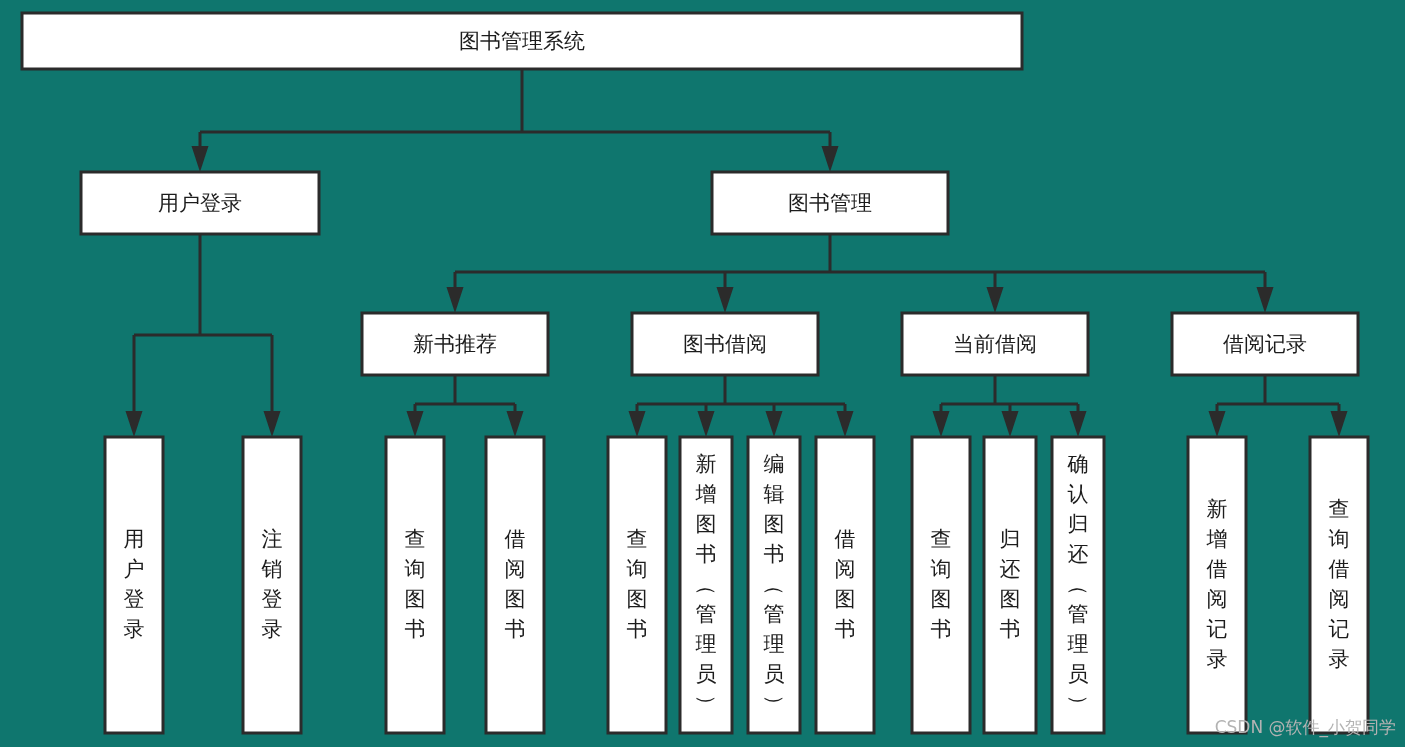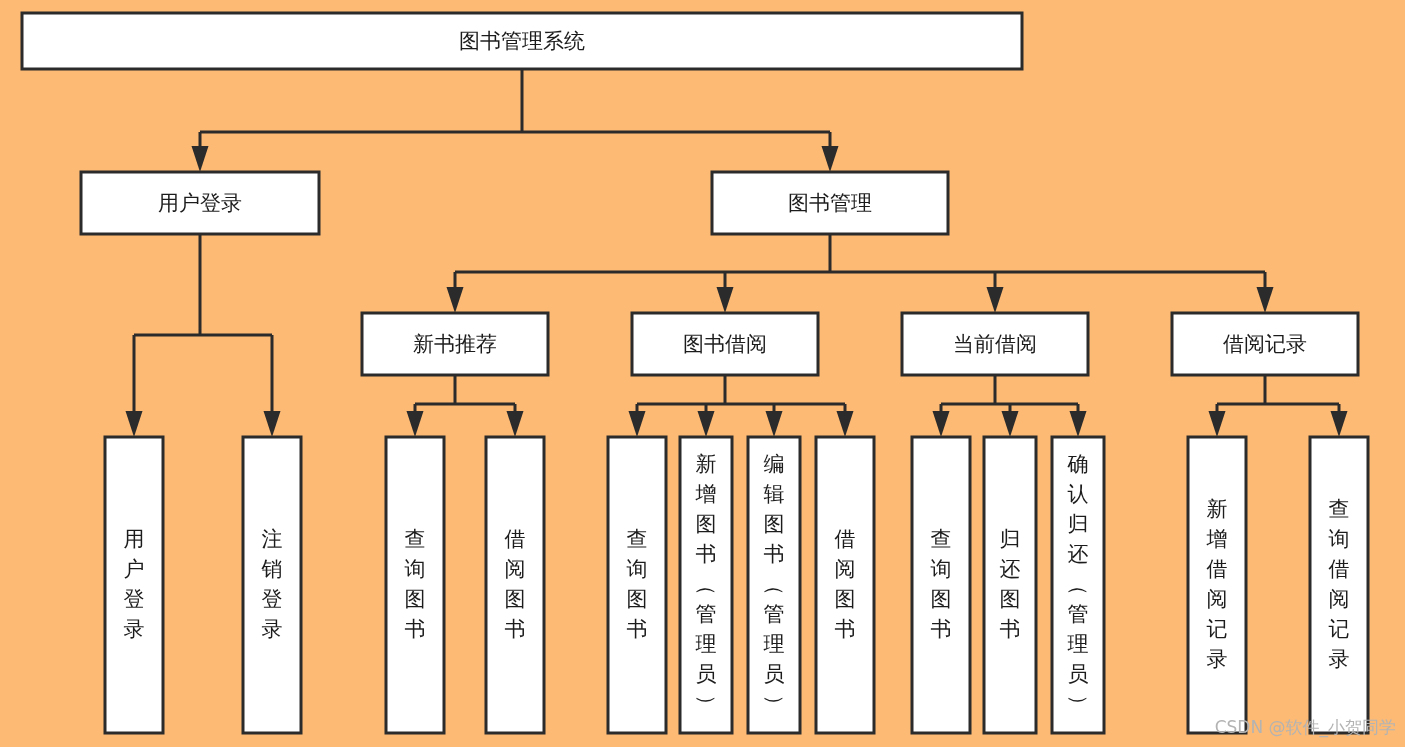"图书管理系统" #diagram-root { background: #fdba74 -> #0f766e }
